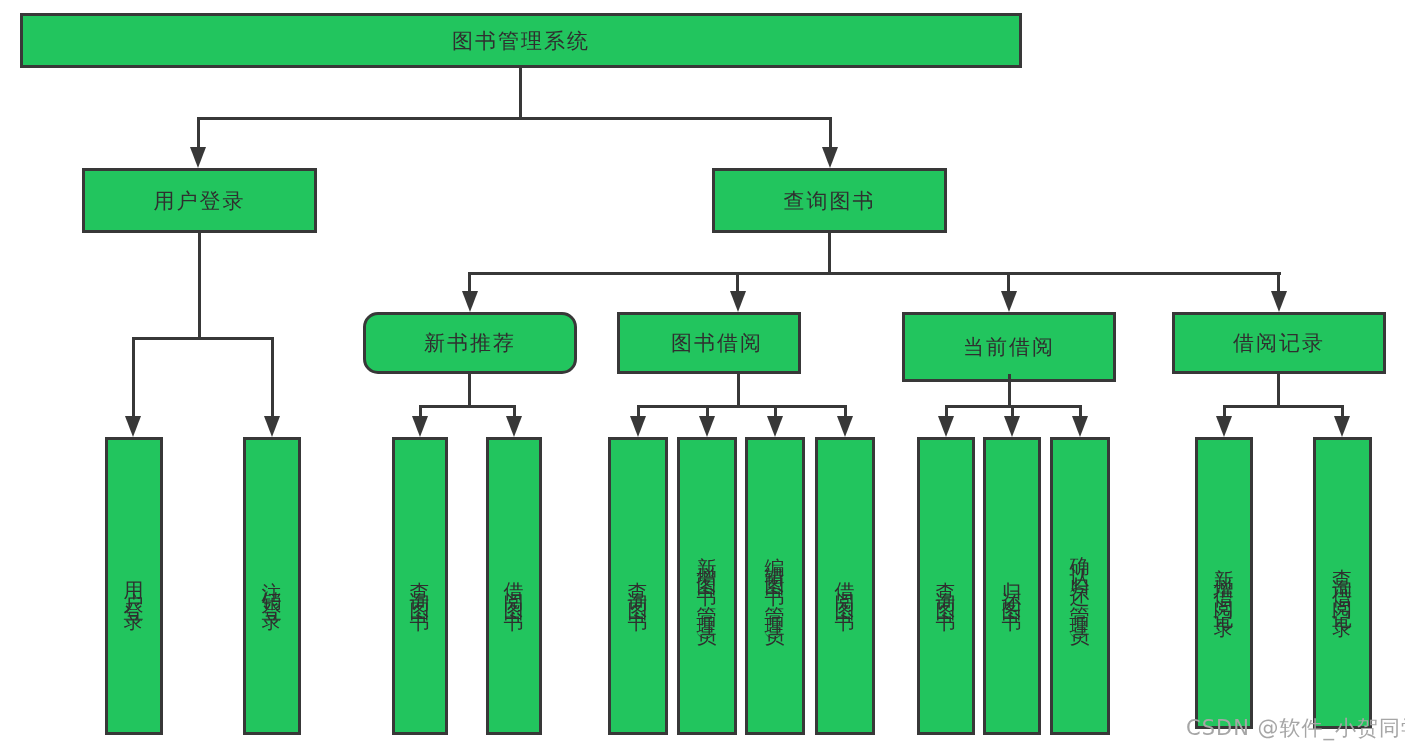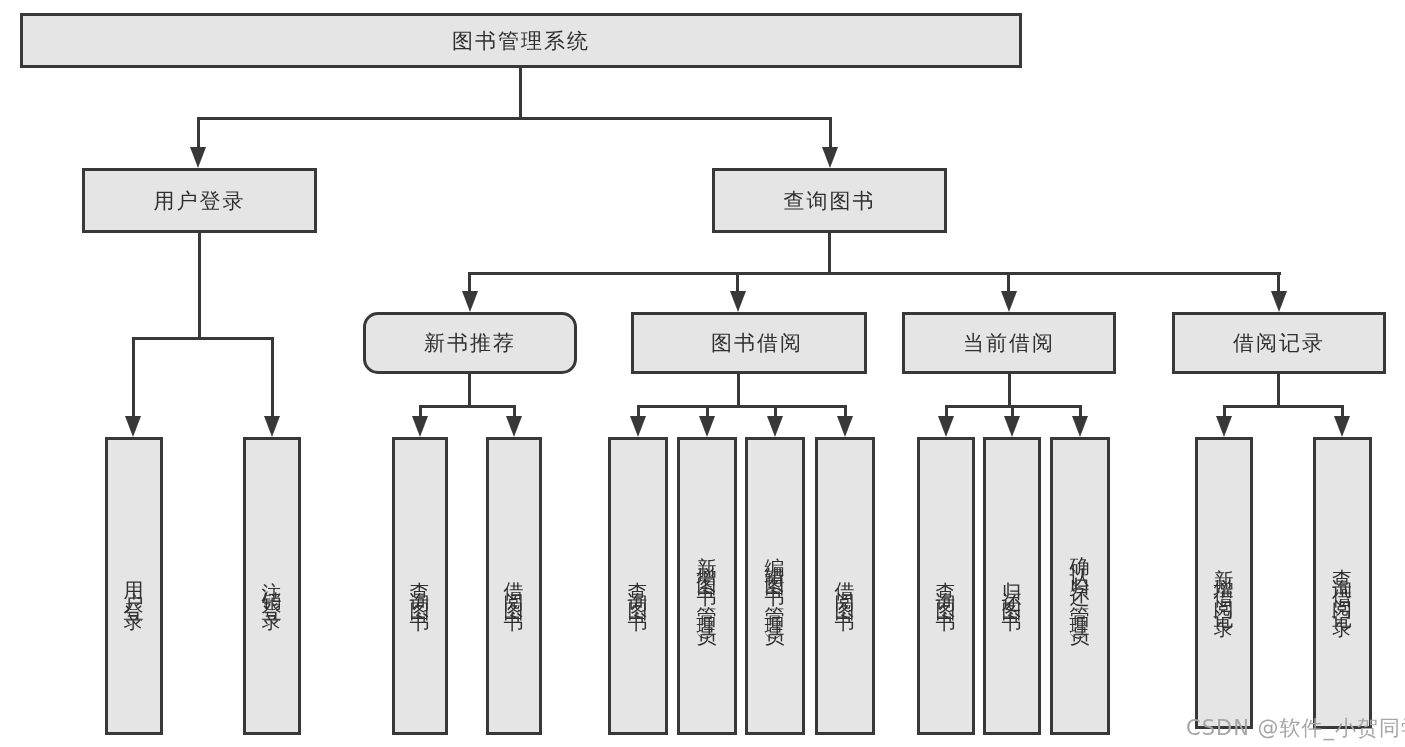"图书管理系统" .box { background: #e5e5e5 -> #22c55e }
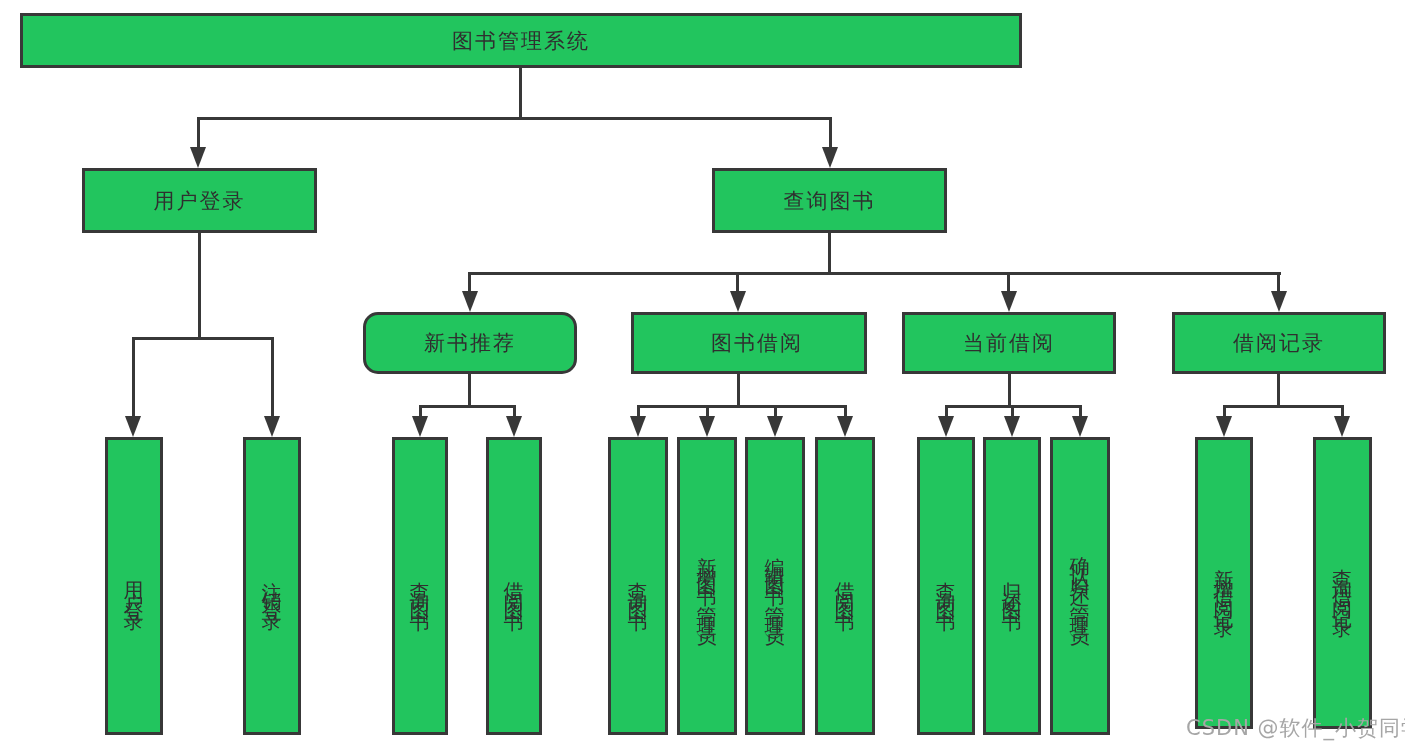"图书借阅" div.box { left: 631px -> 617px; width: 236px -> 184px }
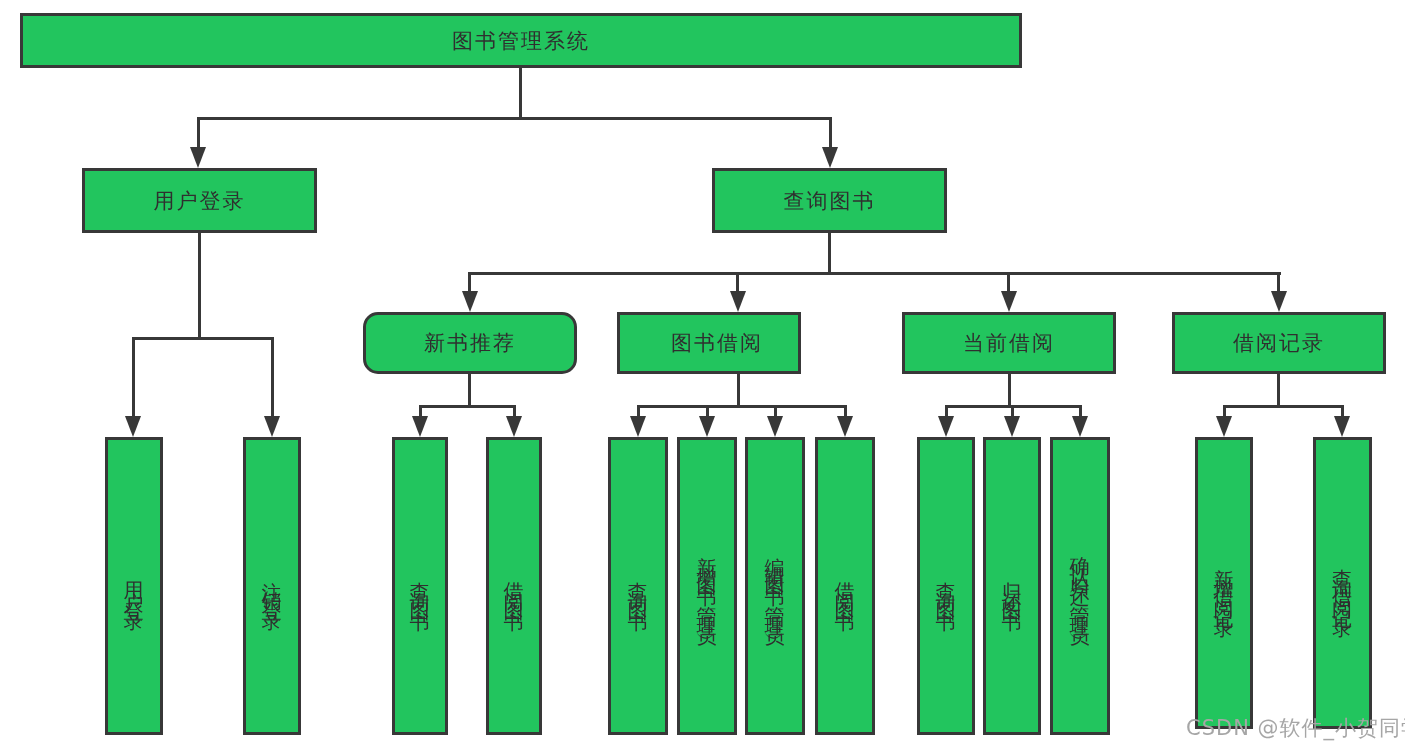"当前借阅" div.box { height: 62px -> 70px }
